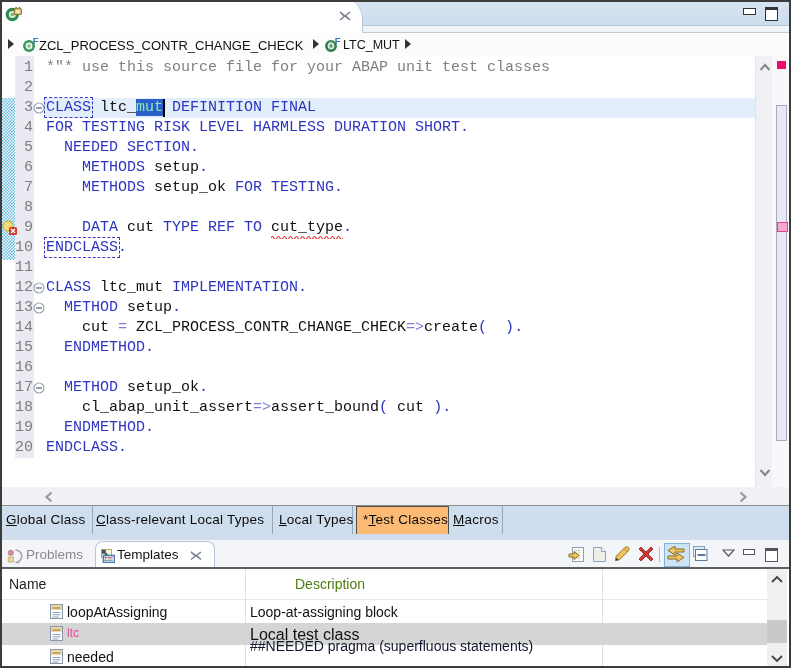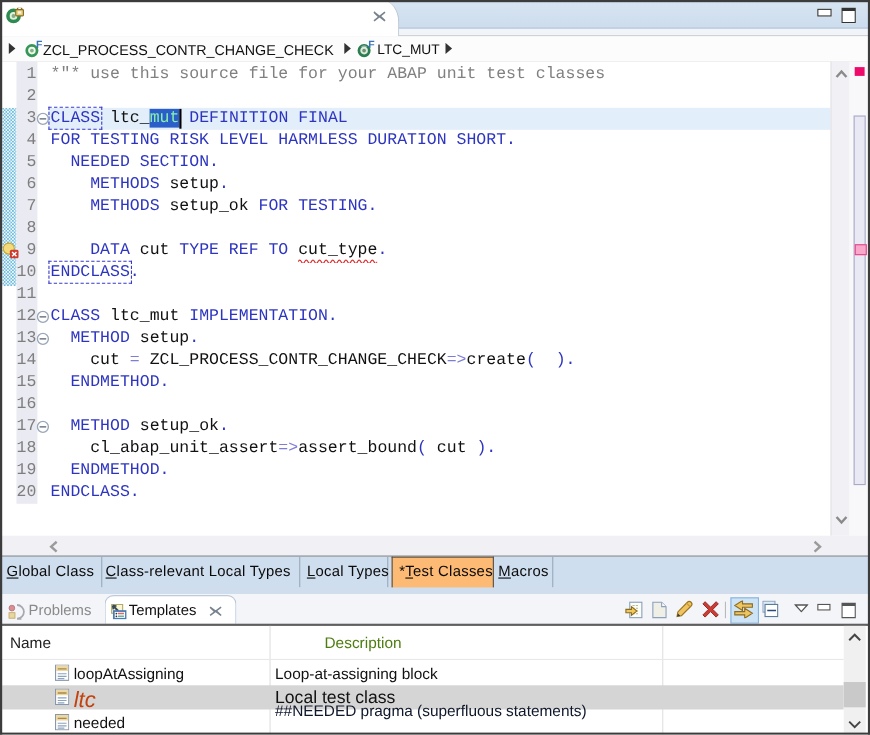"ltc" div.abs { color: #c2410c -> #ec4899; font-size: 20px -> 12px; font-style: italic -> none }
